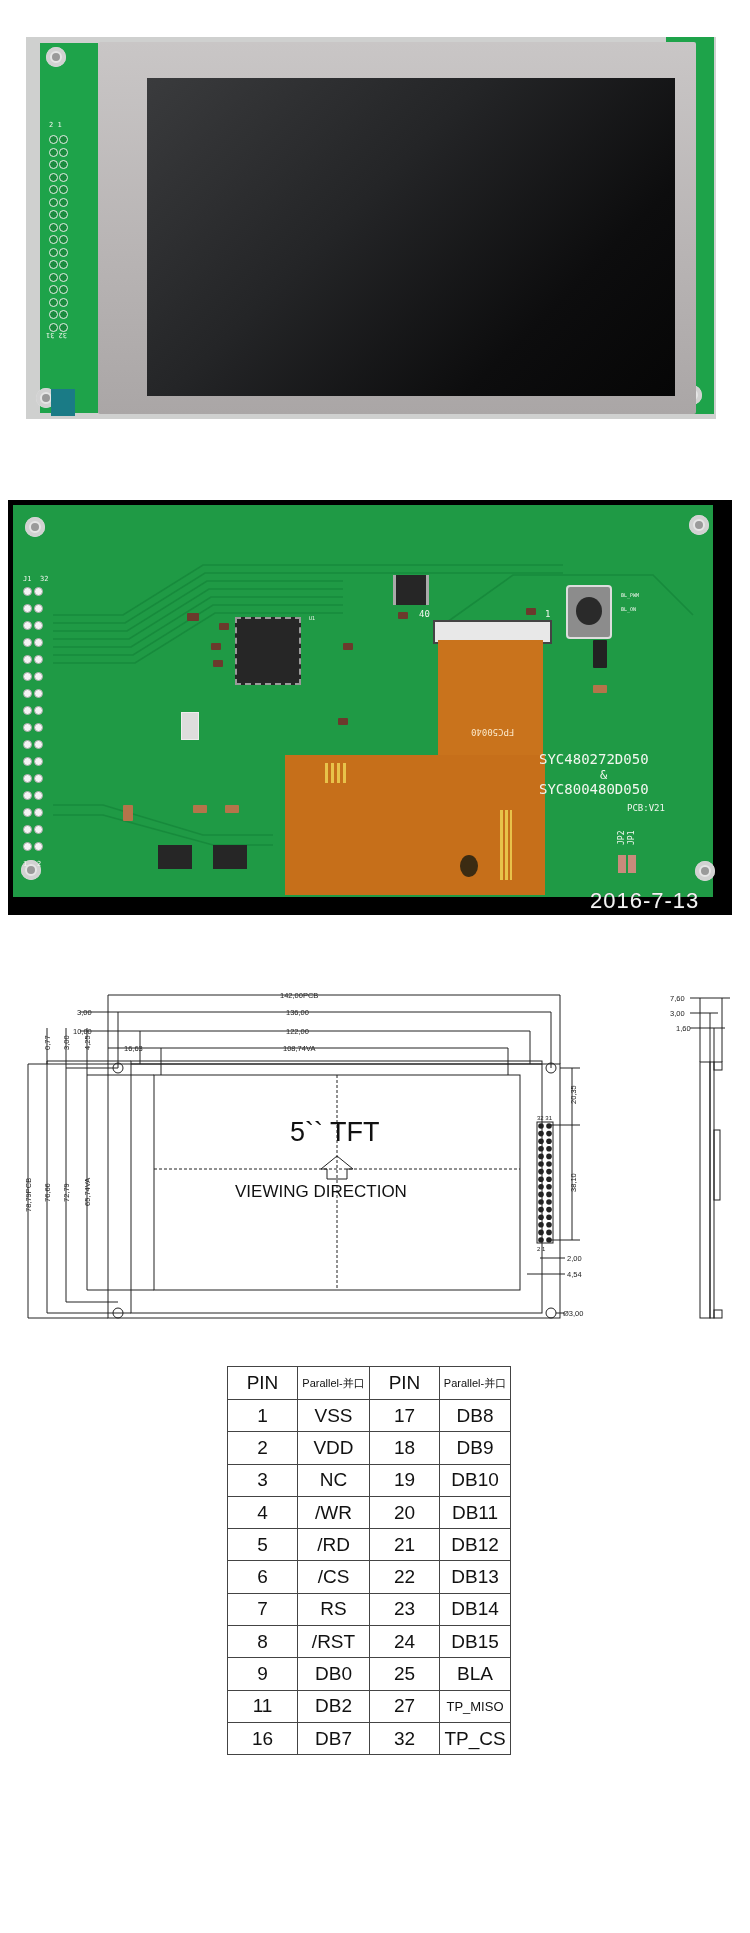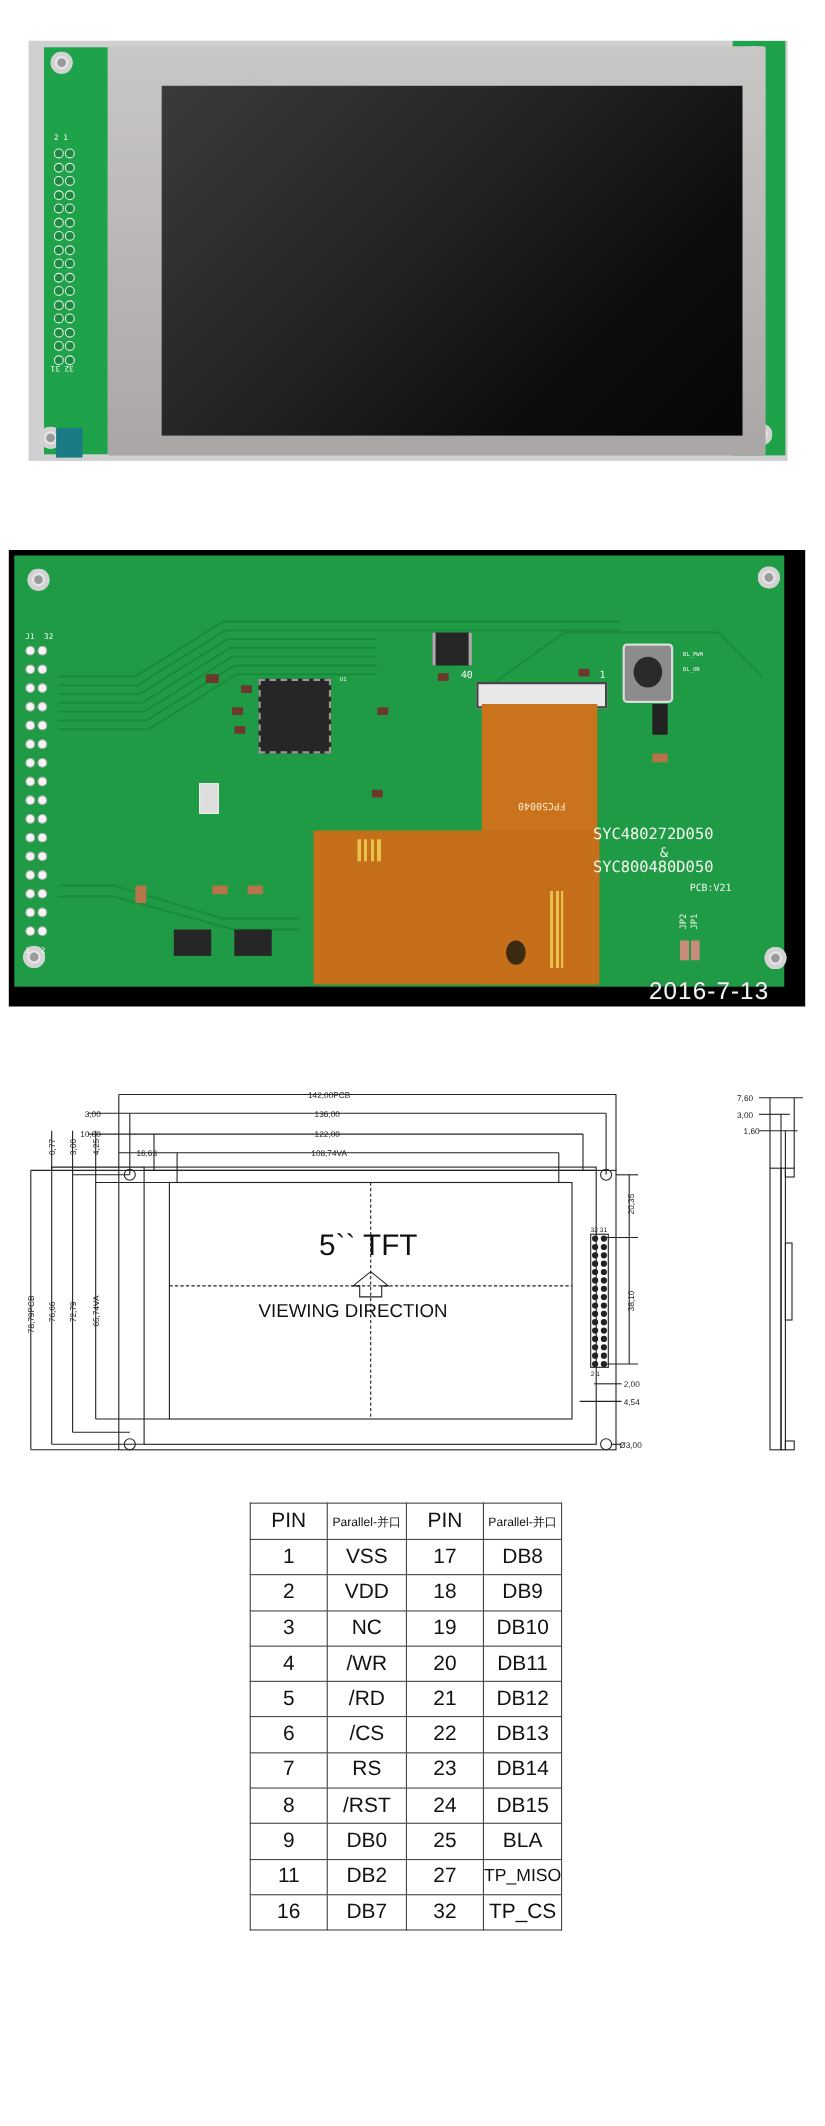"TP_MISO" #pin-table td.small { font-size: 16px -> 13px }
